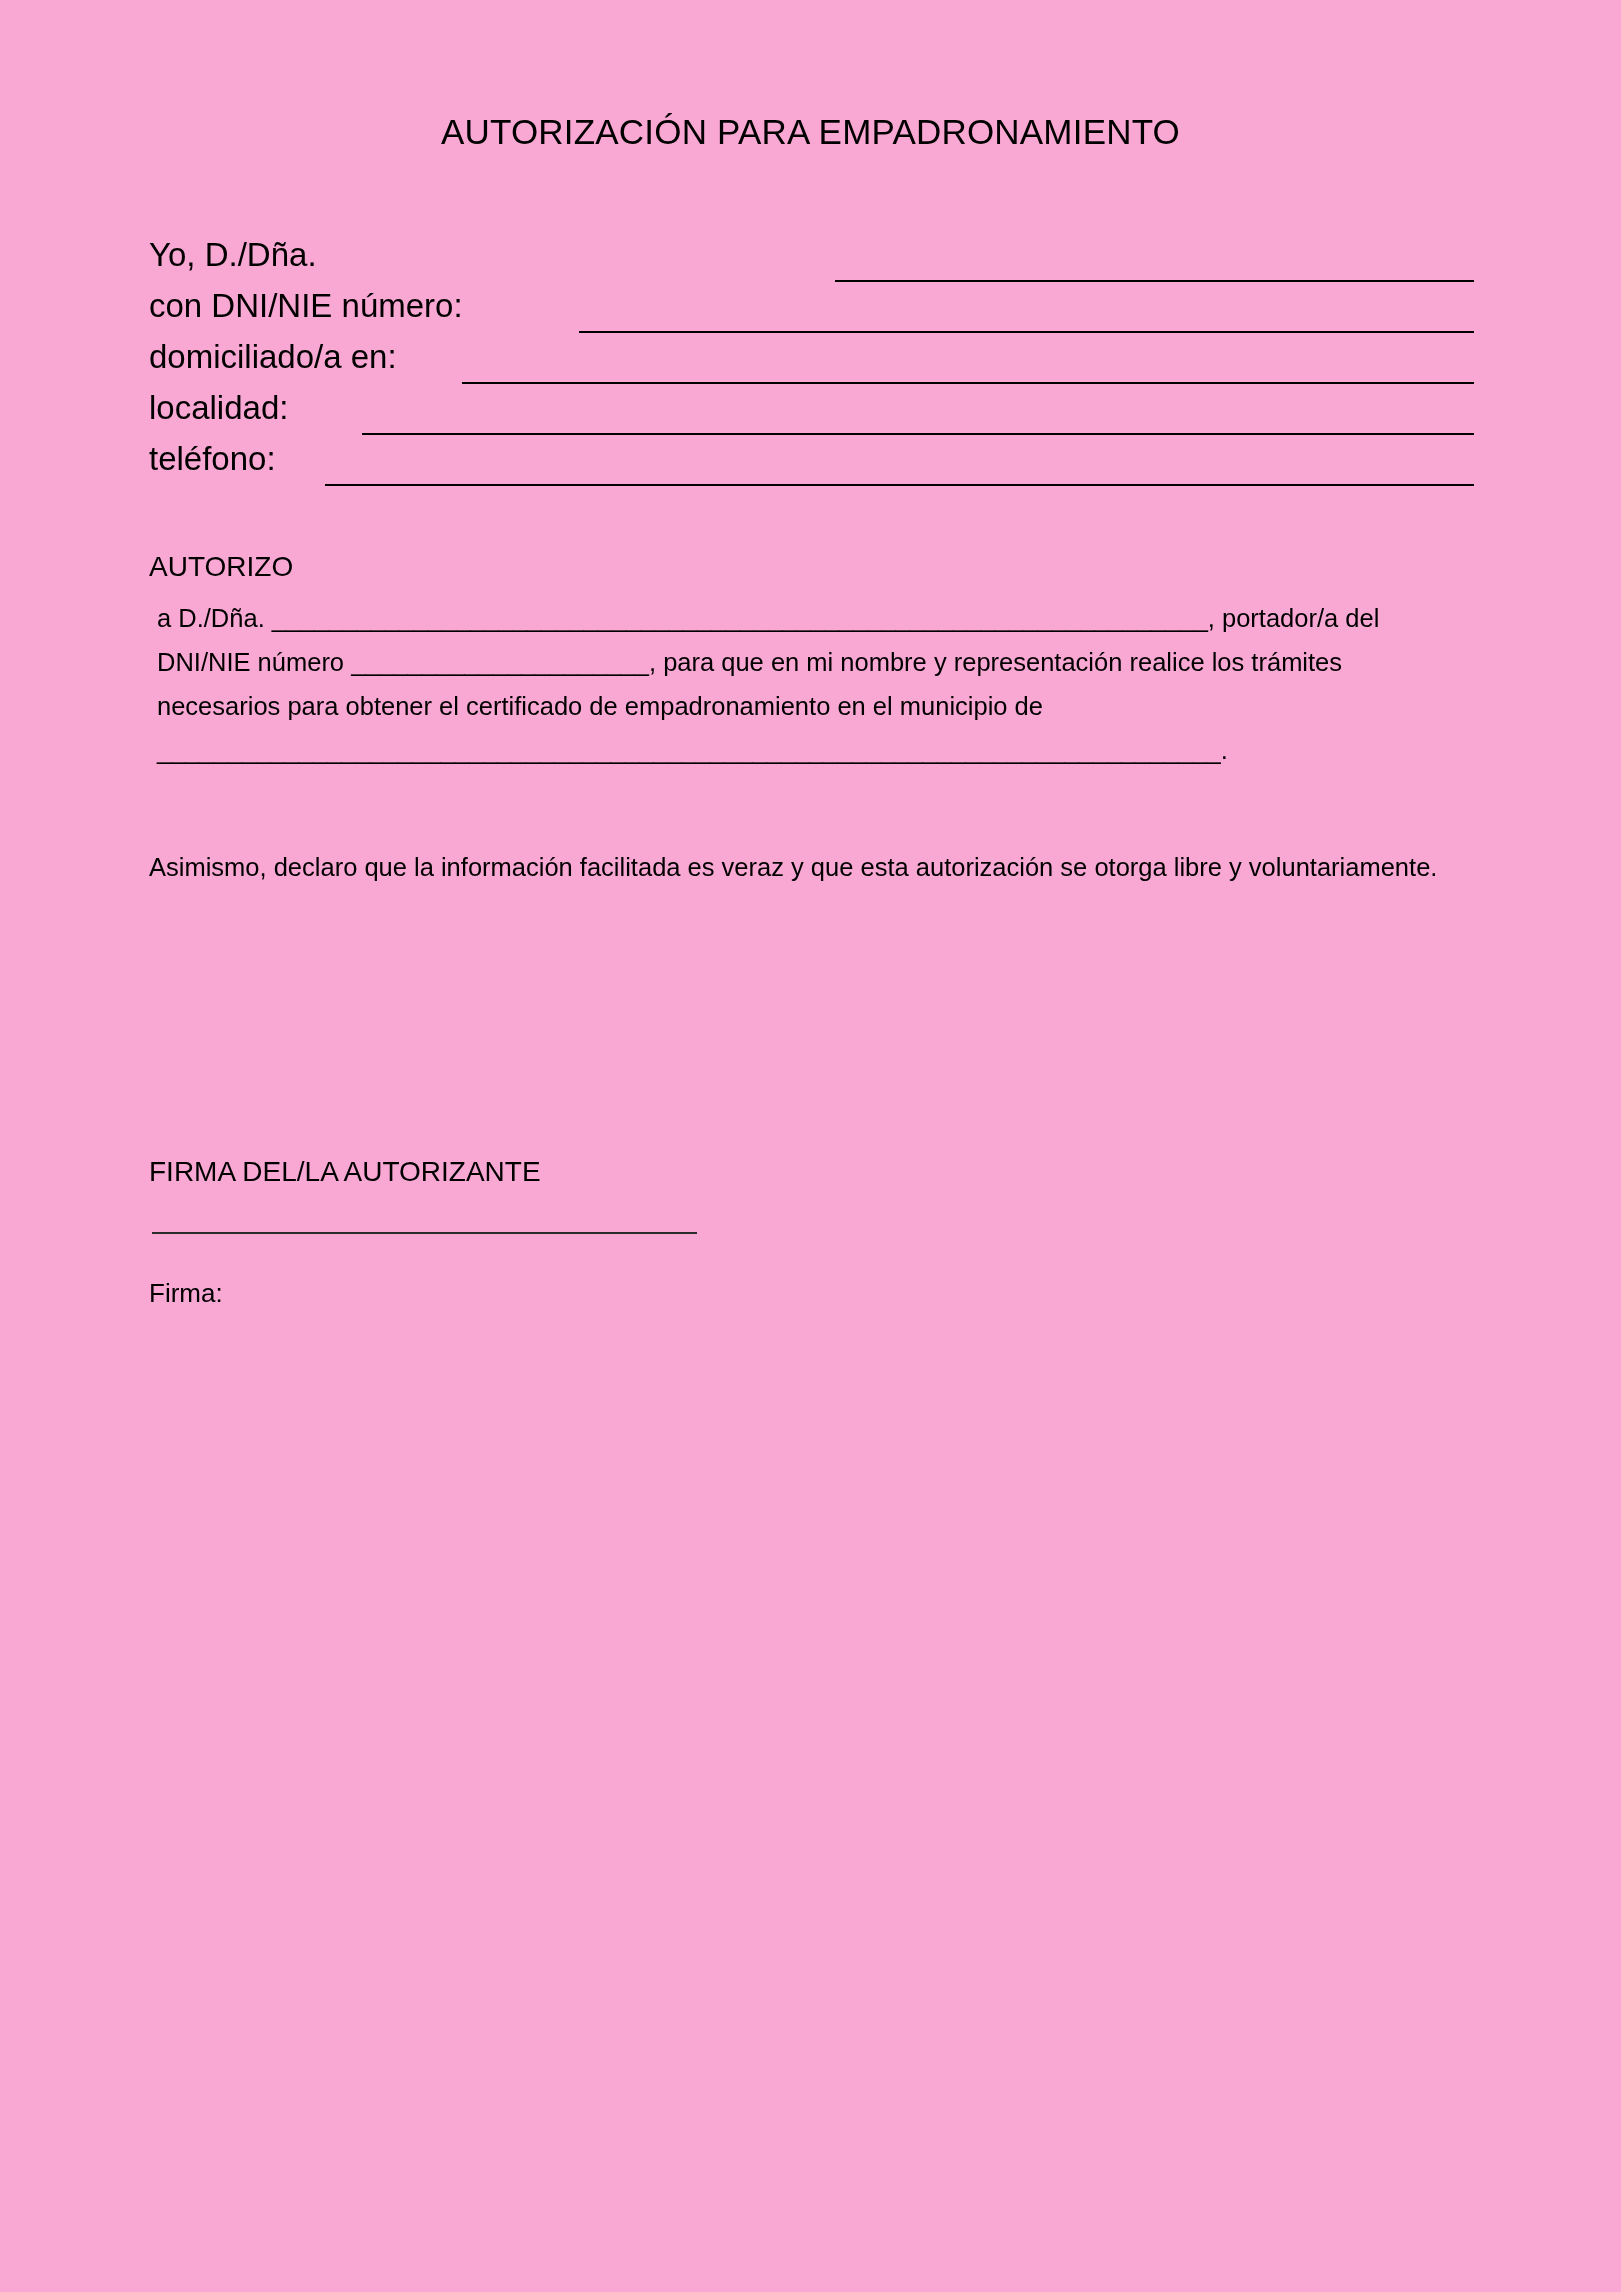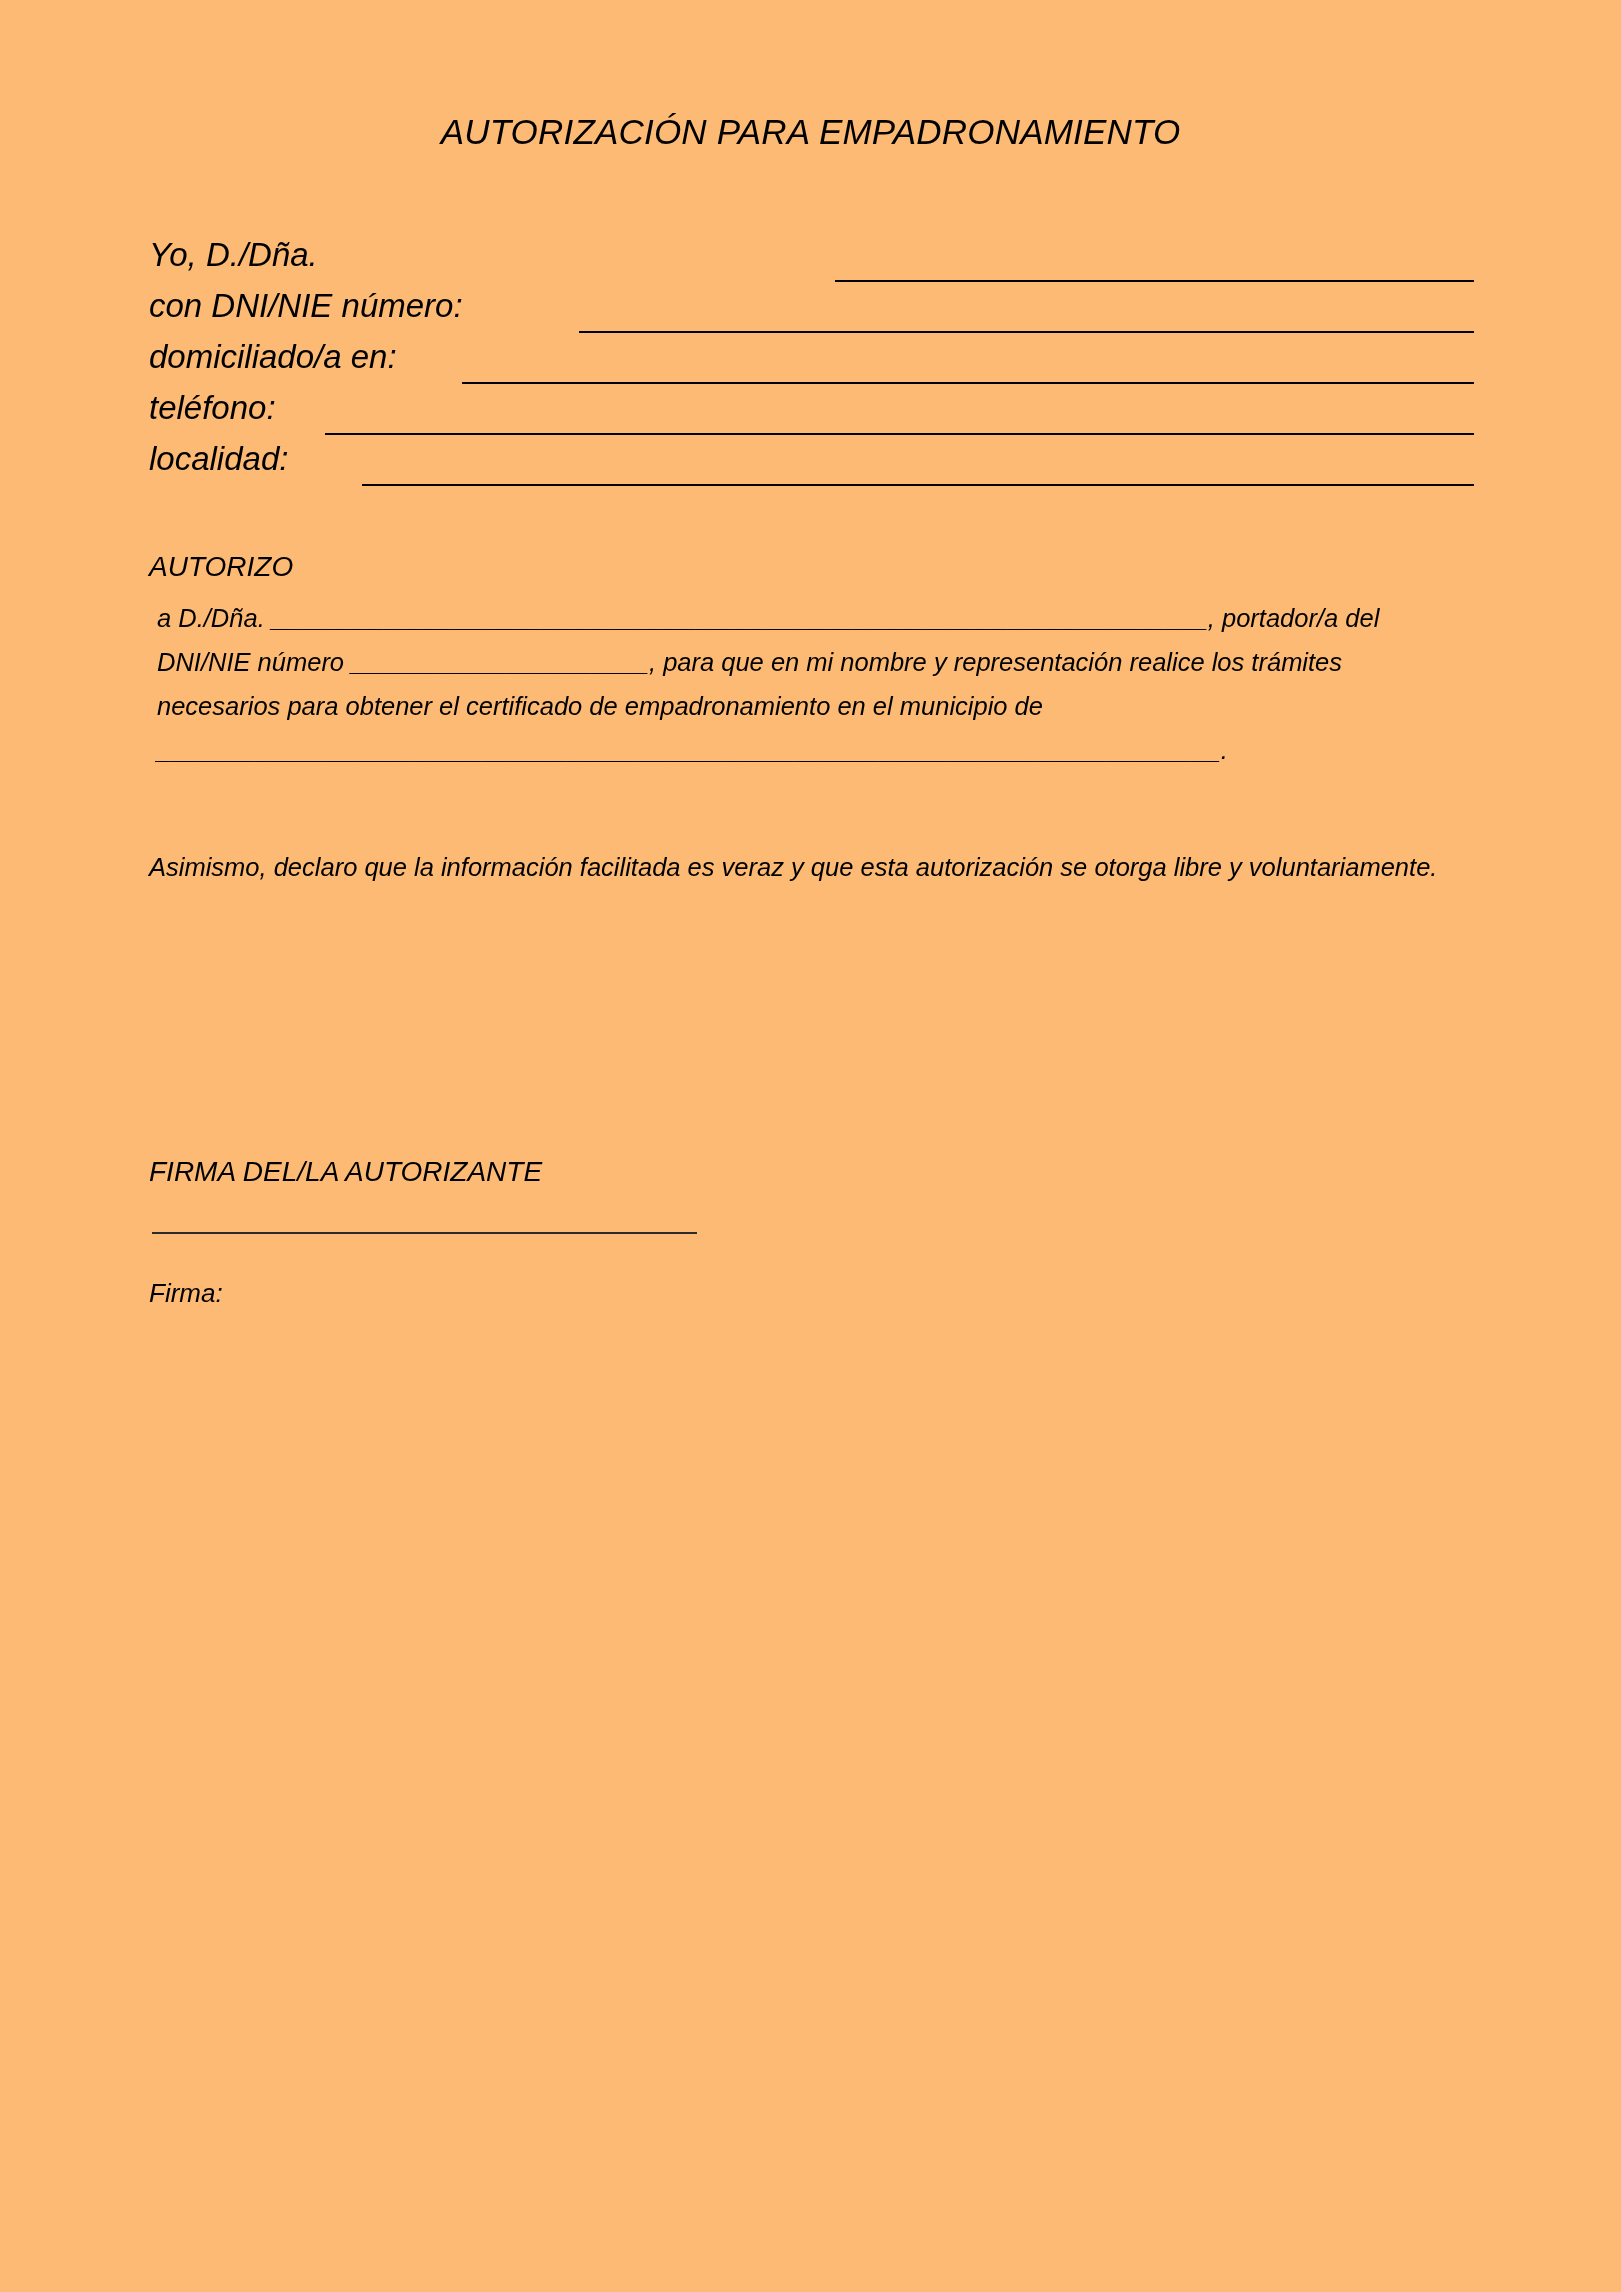"AUTORIZACIÓN PARA EMPADRONAMIENTO" div.page { background: #fdba74 -> #f9a8d4; font-style: italic -> none }
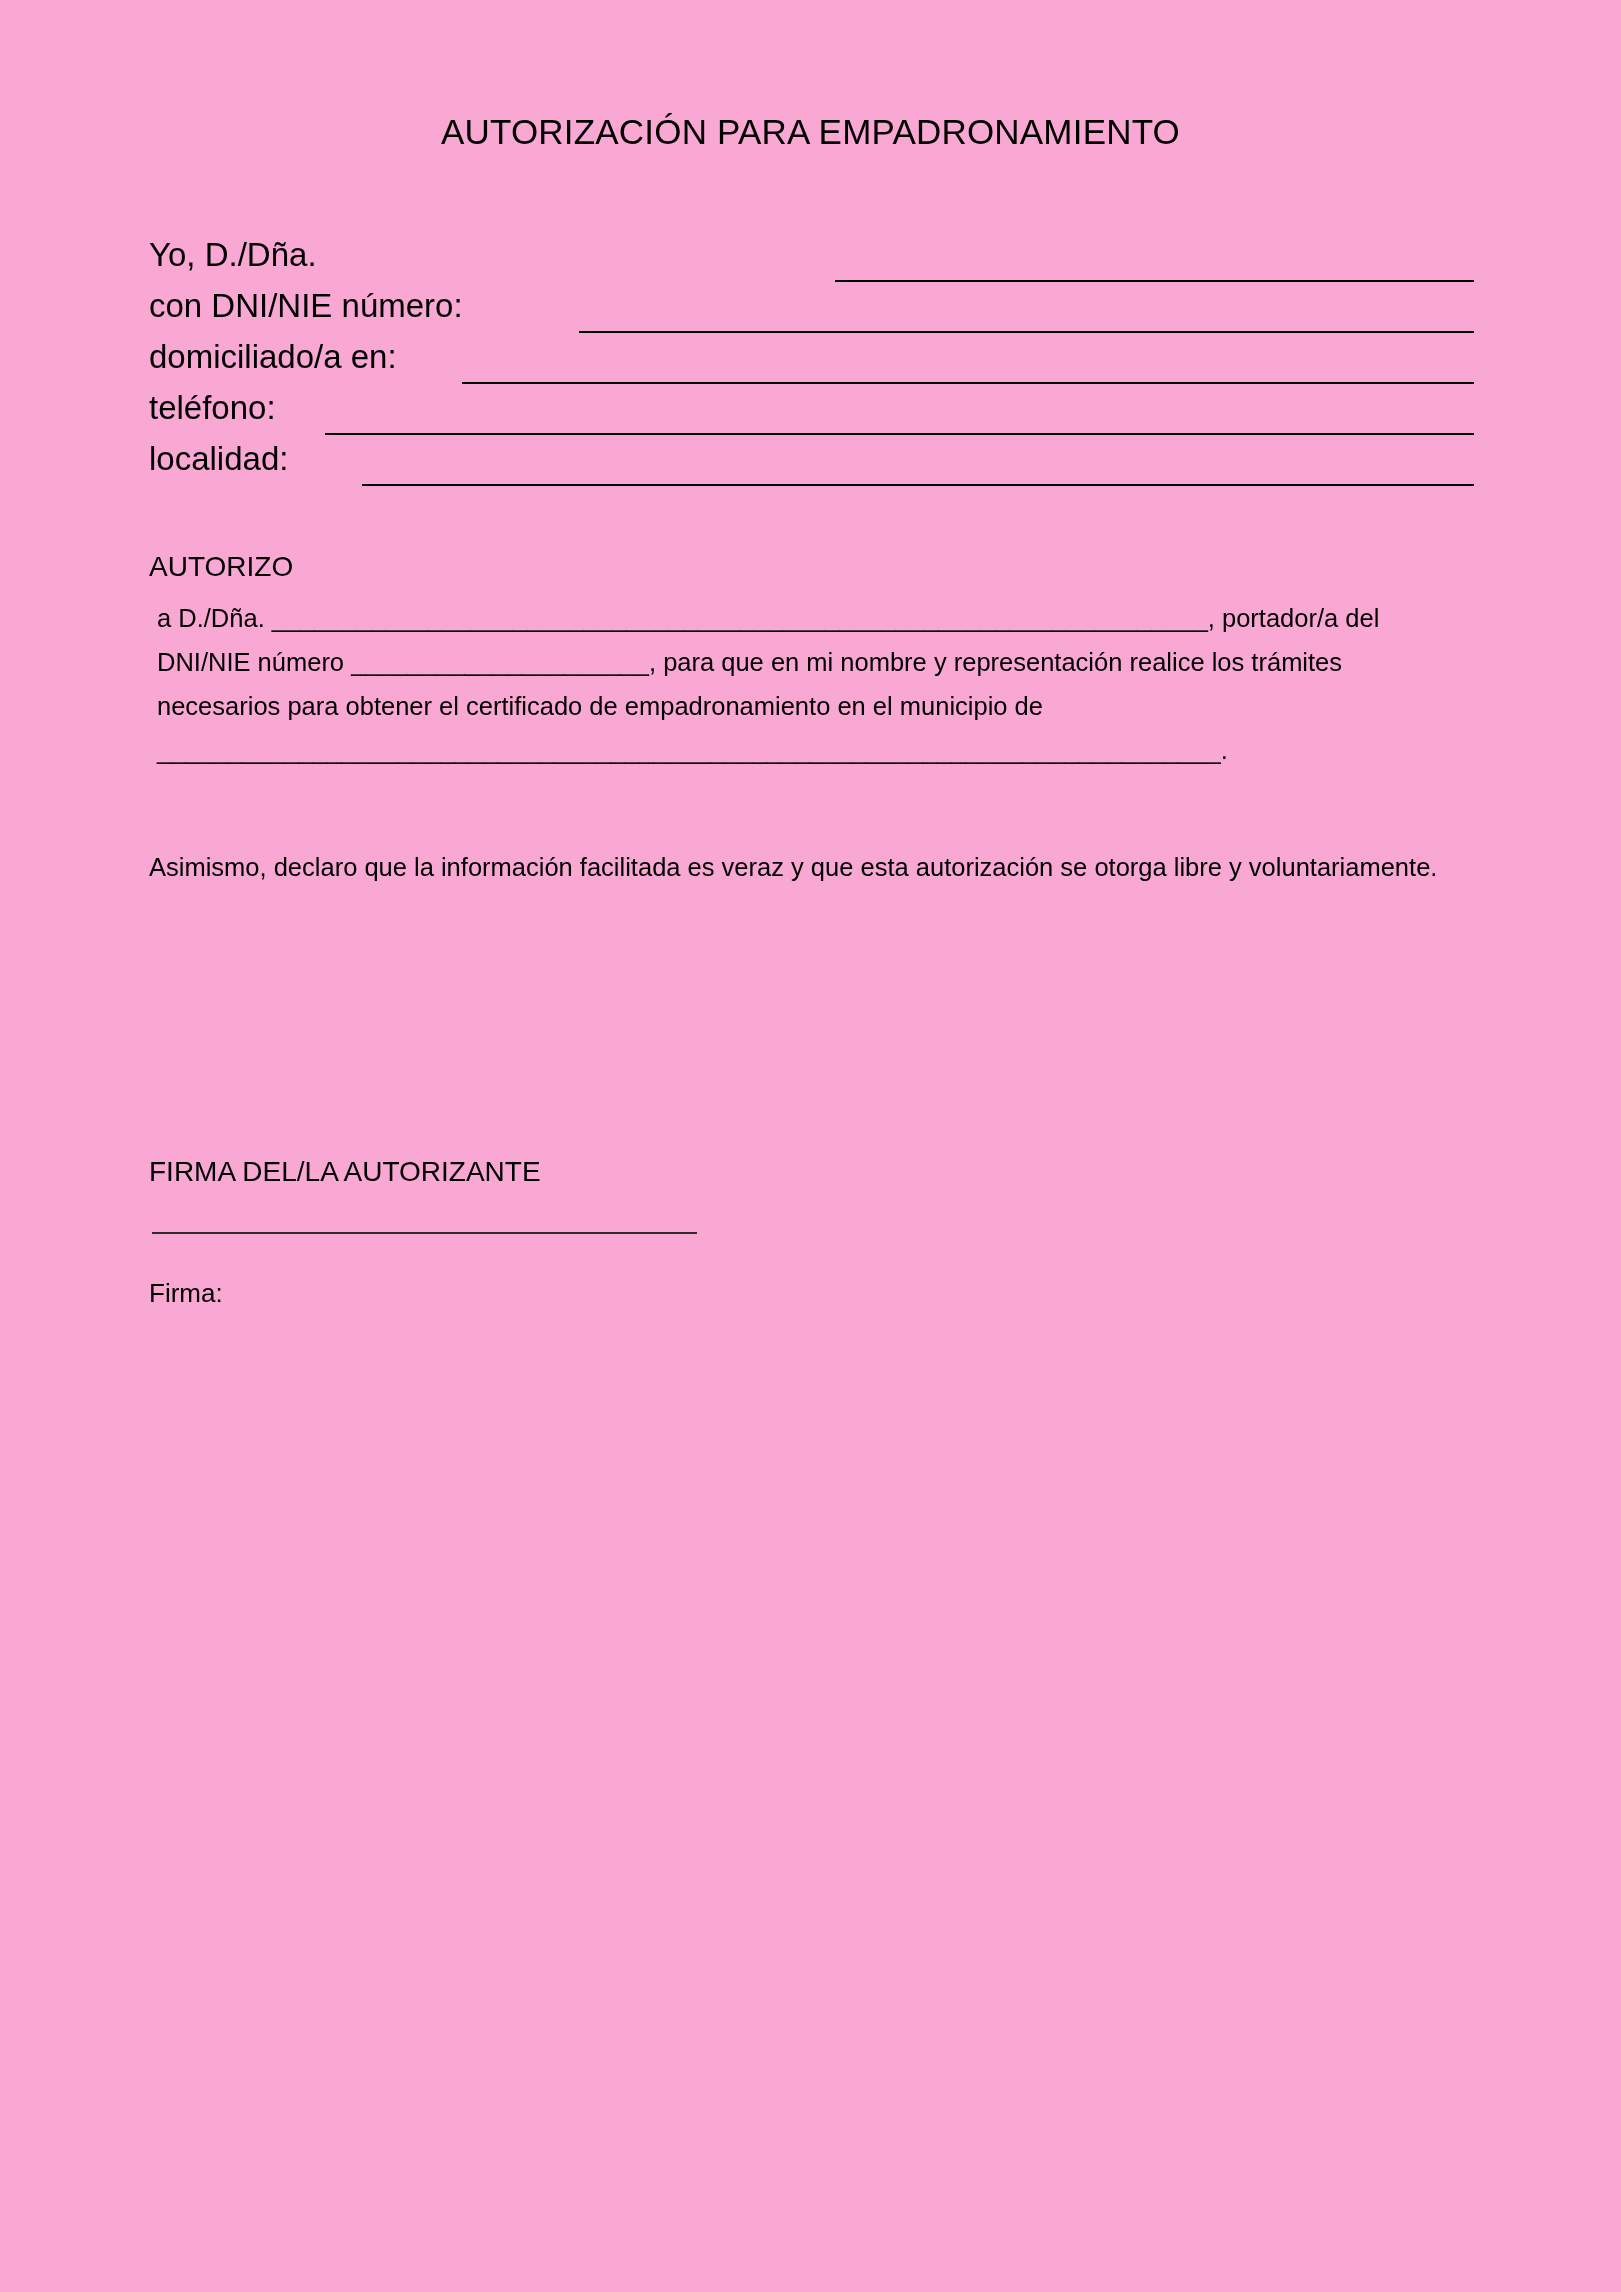"teléfono:" div.field-row { order: before "localidad:" -> after "localidad:" }
